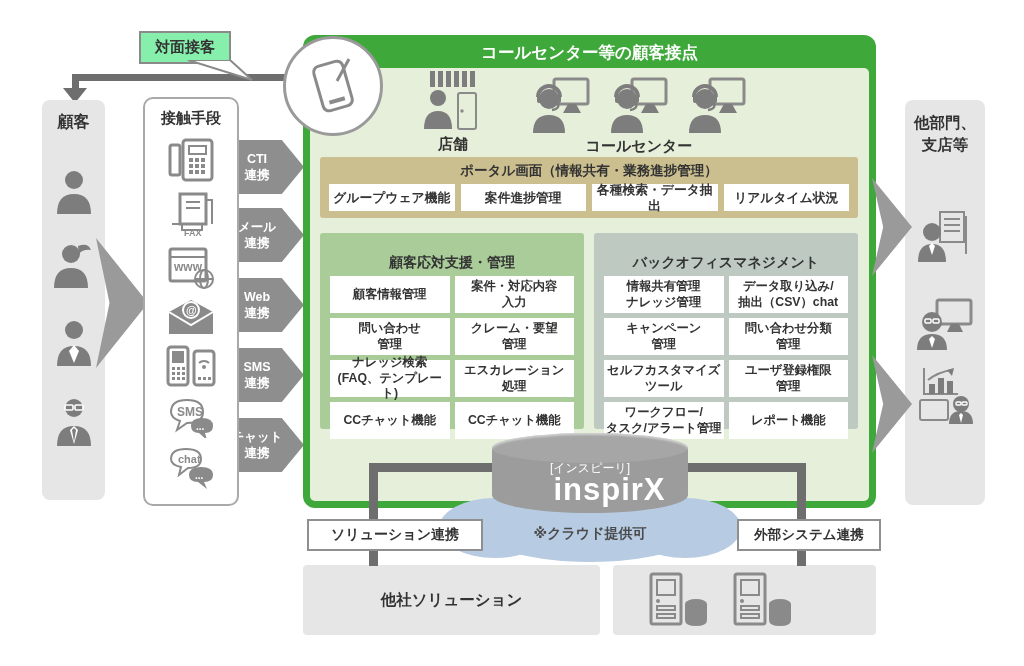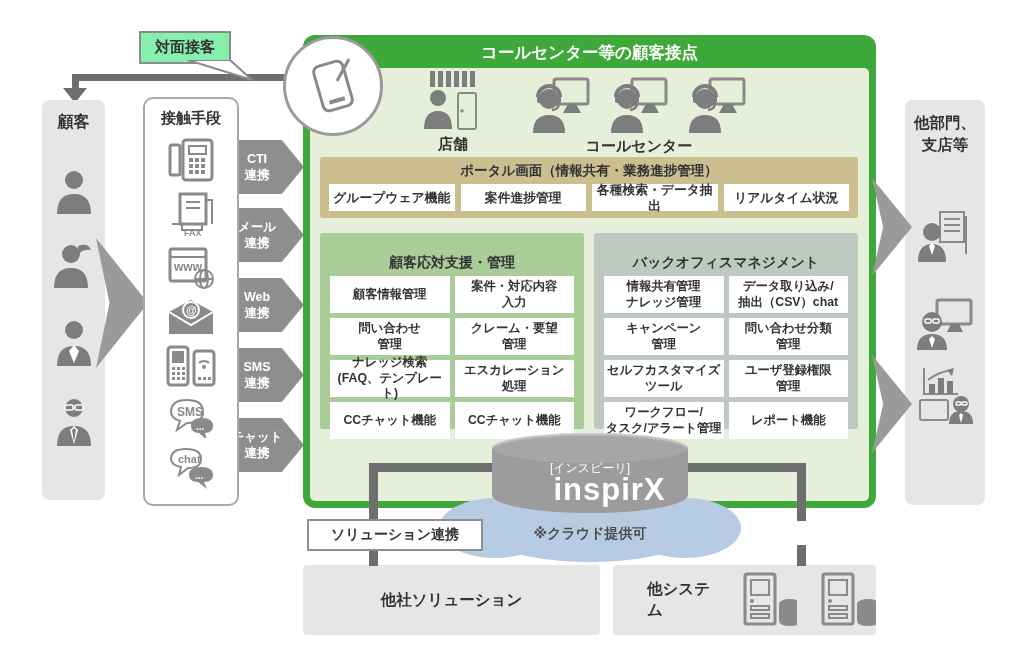"外部システム連携" div.abs { html: none -> <div>外部システム連携</div> }
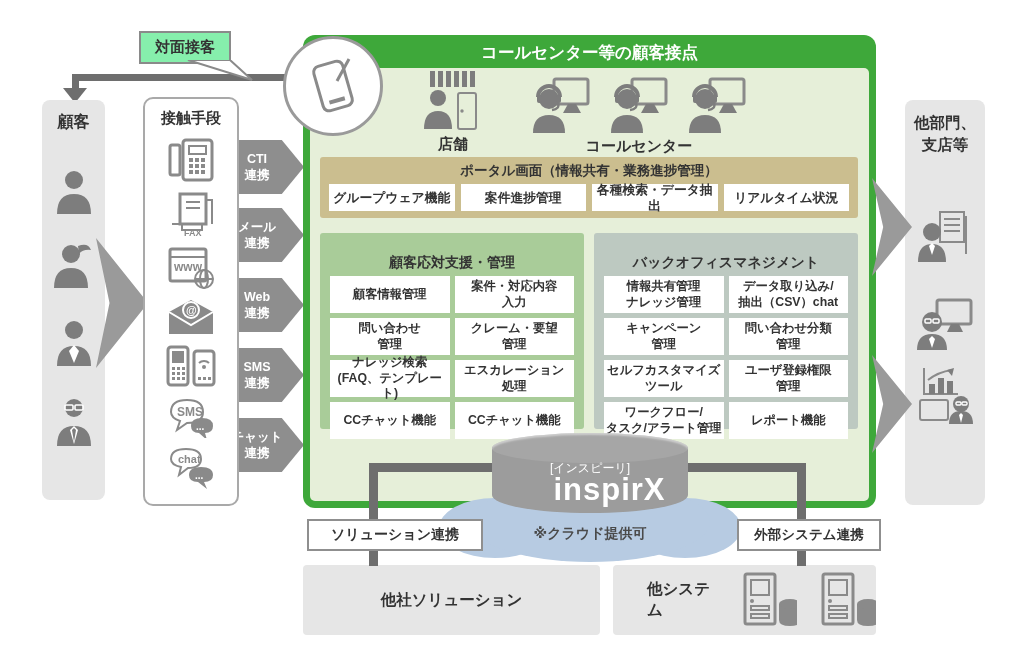"他システム" span { html: <span>他システム</span> -> none }
